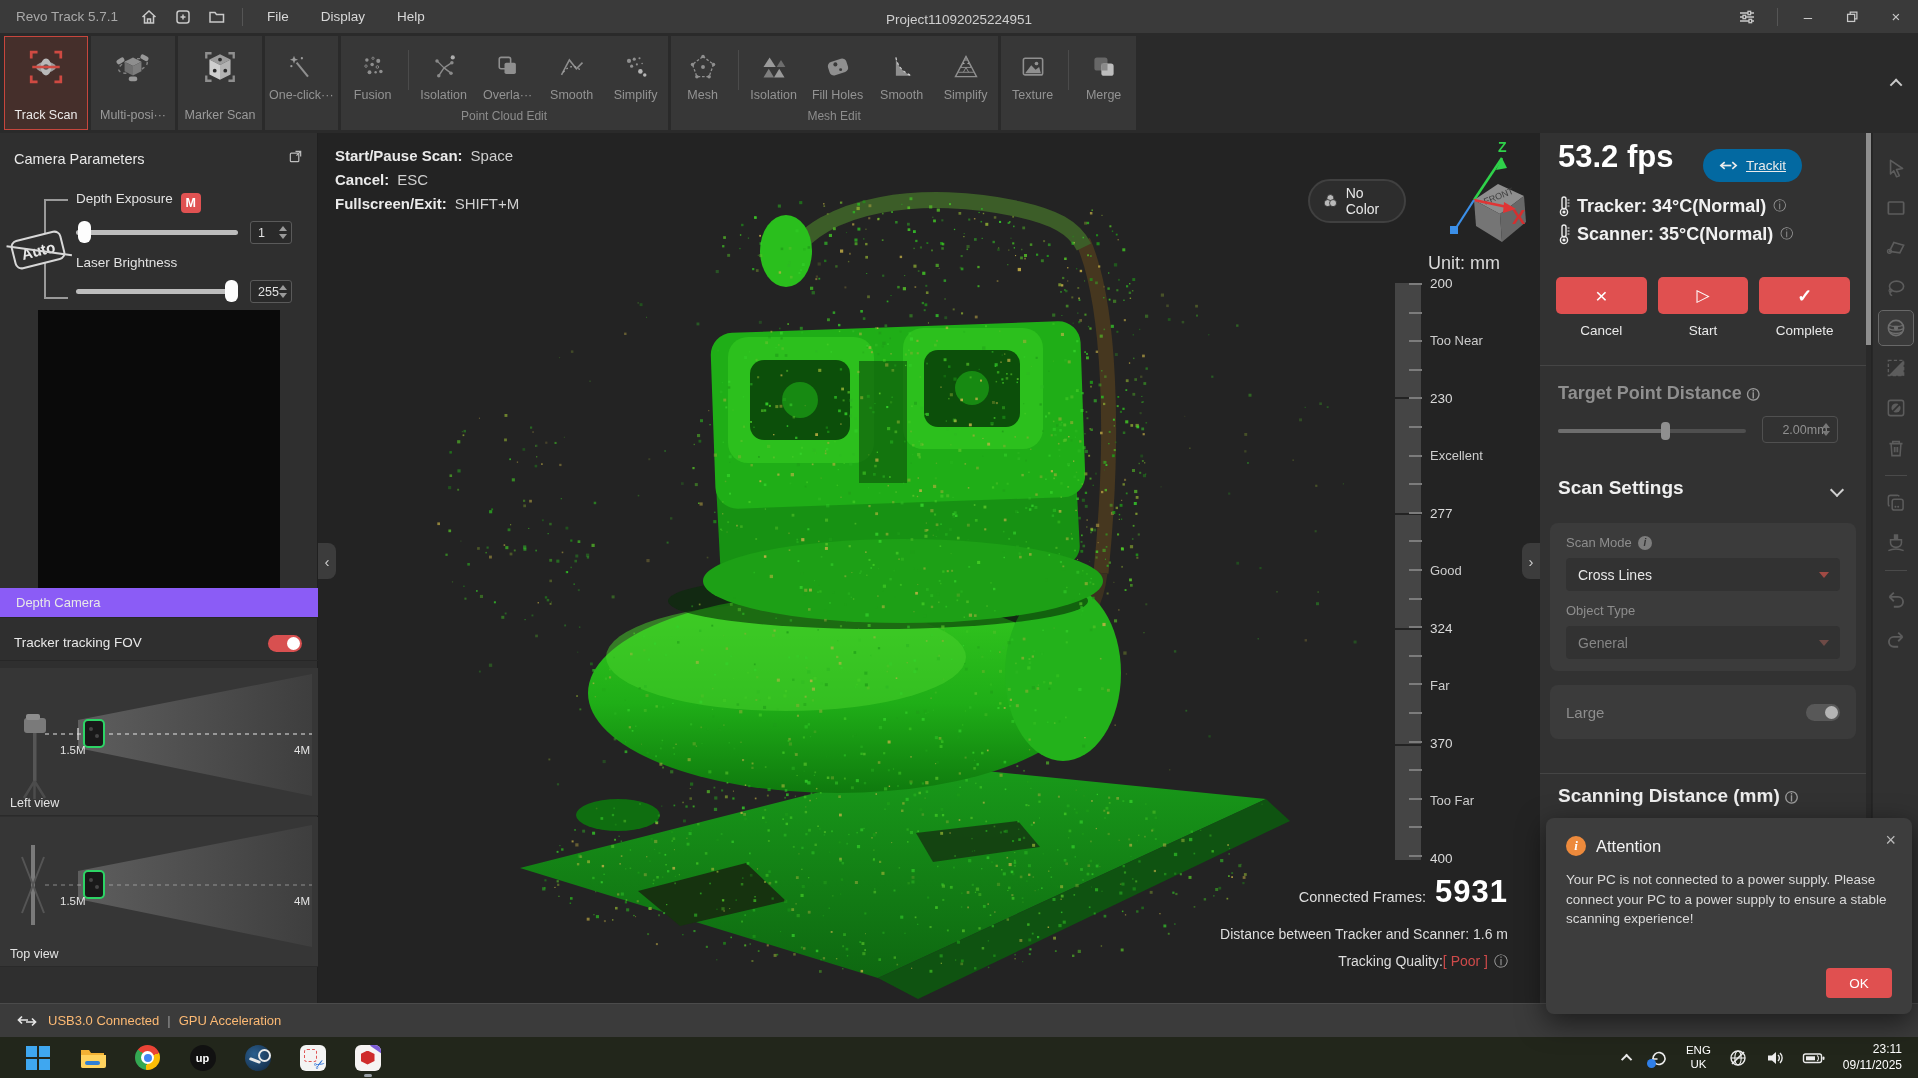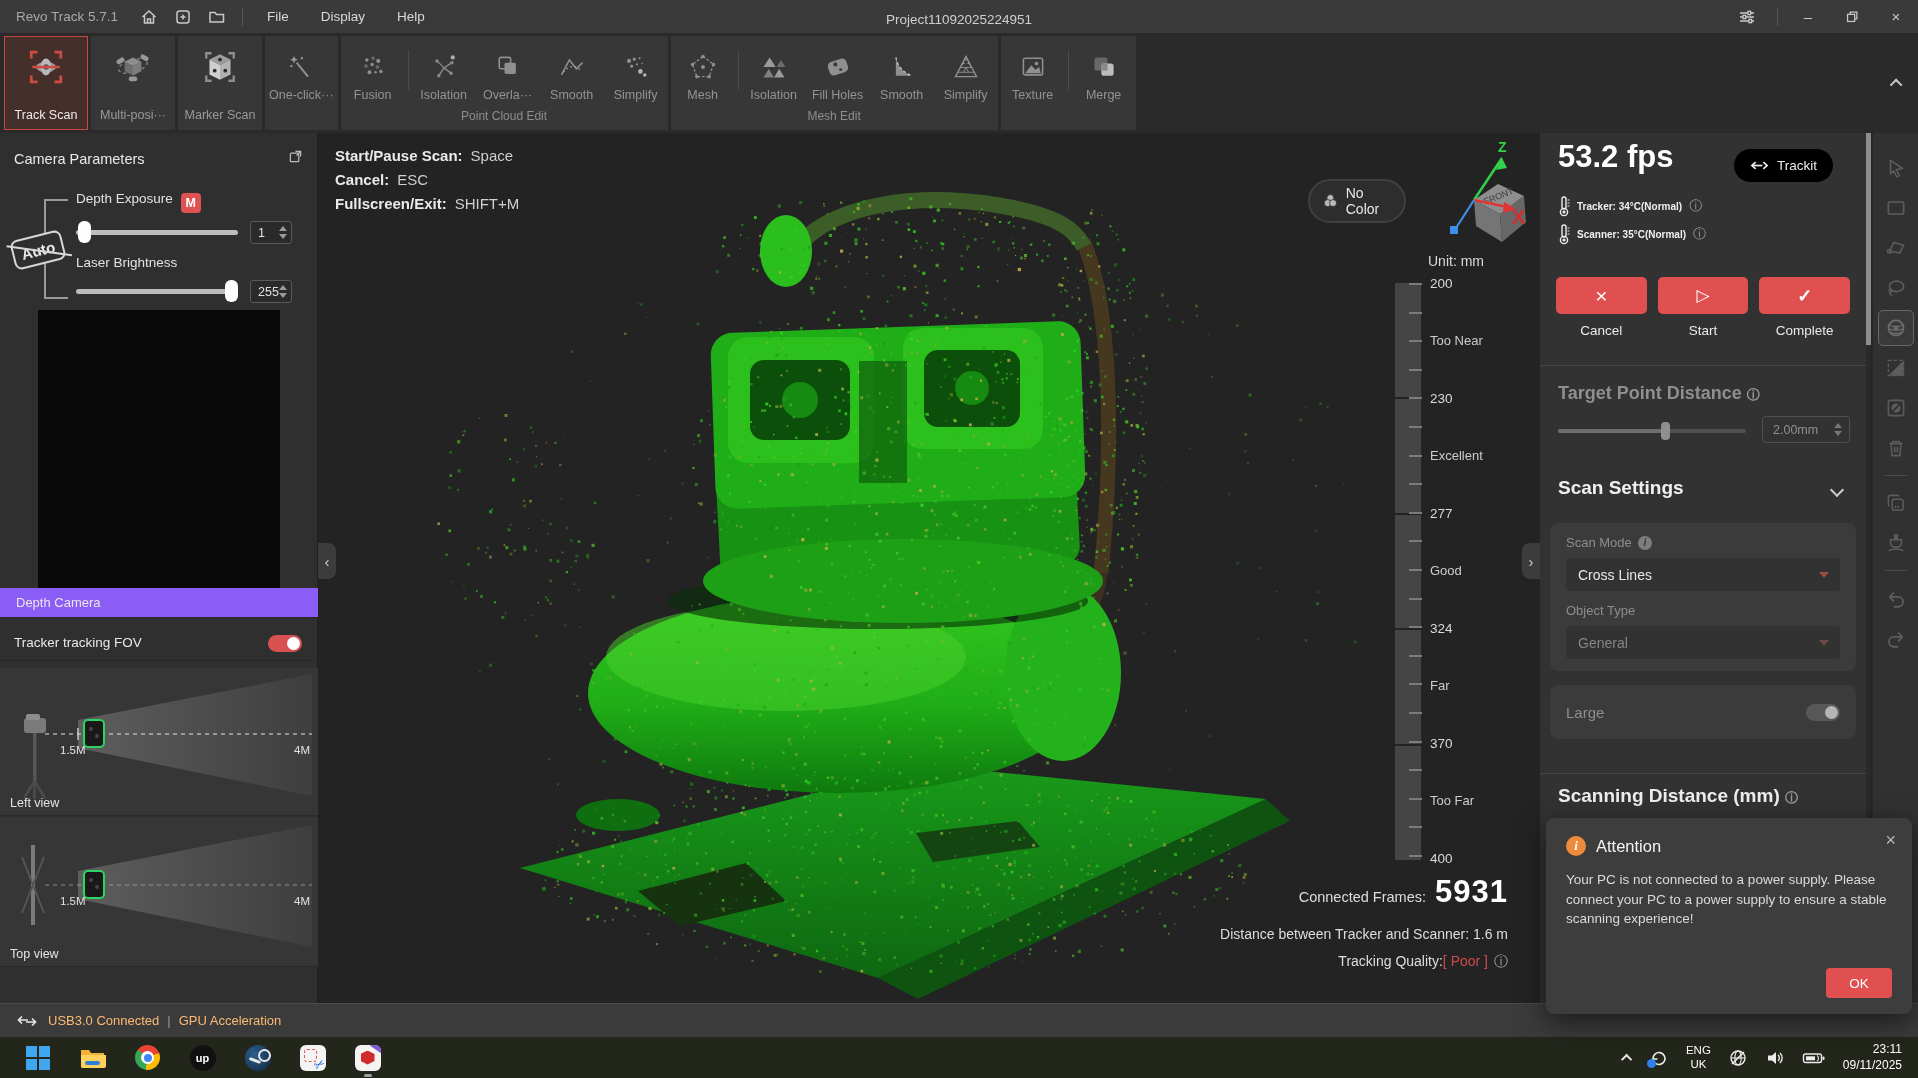"Trackit" .trackit { background: #000000 -> #0369a1; left: 194px -> 163px; text-decoration: none -> underline }
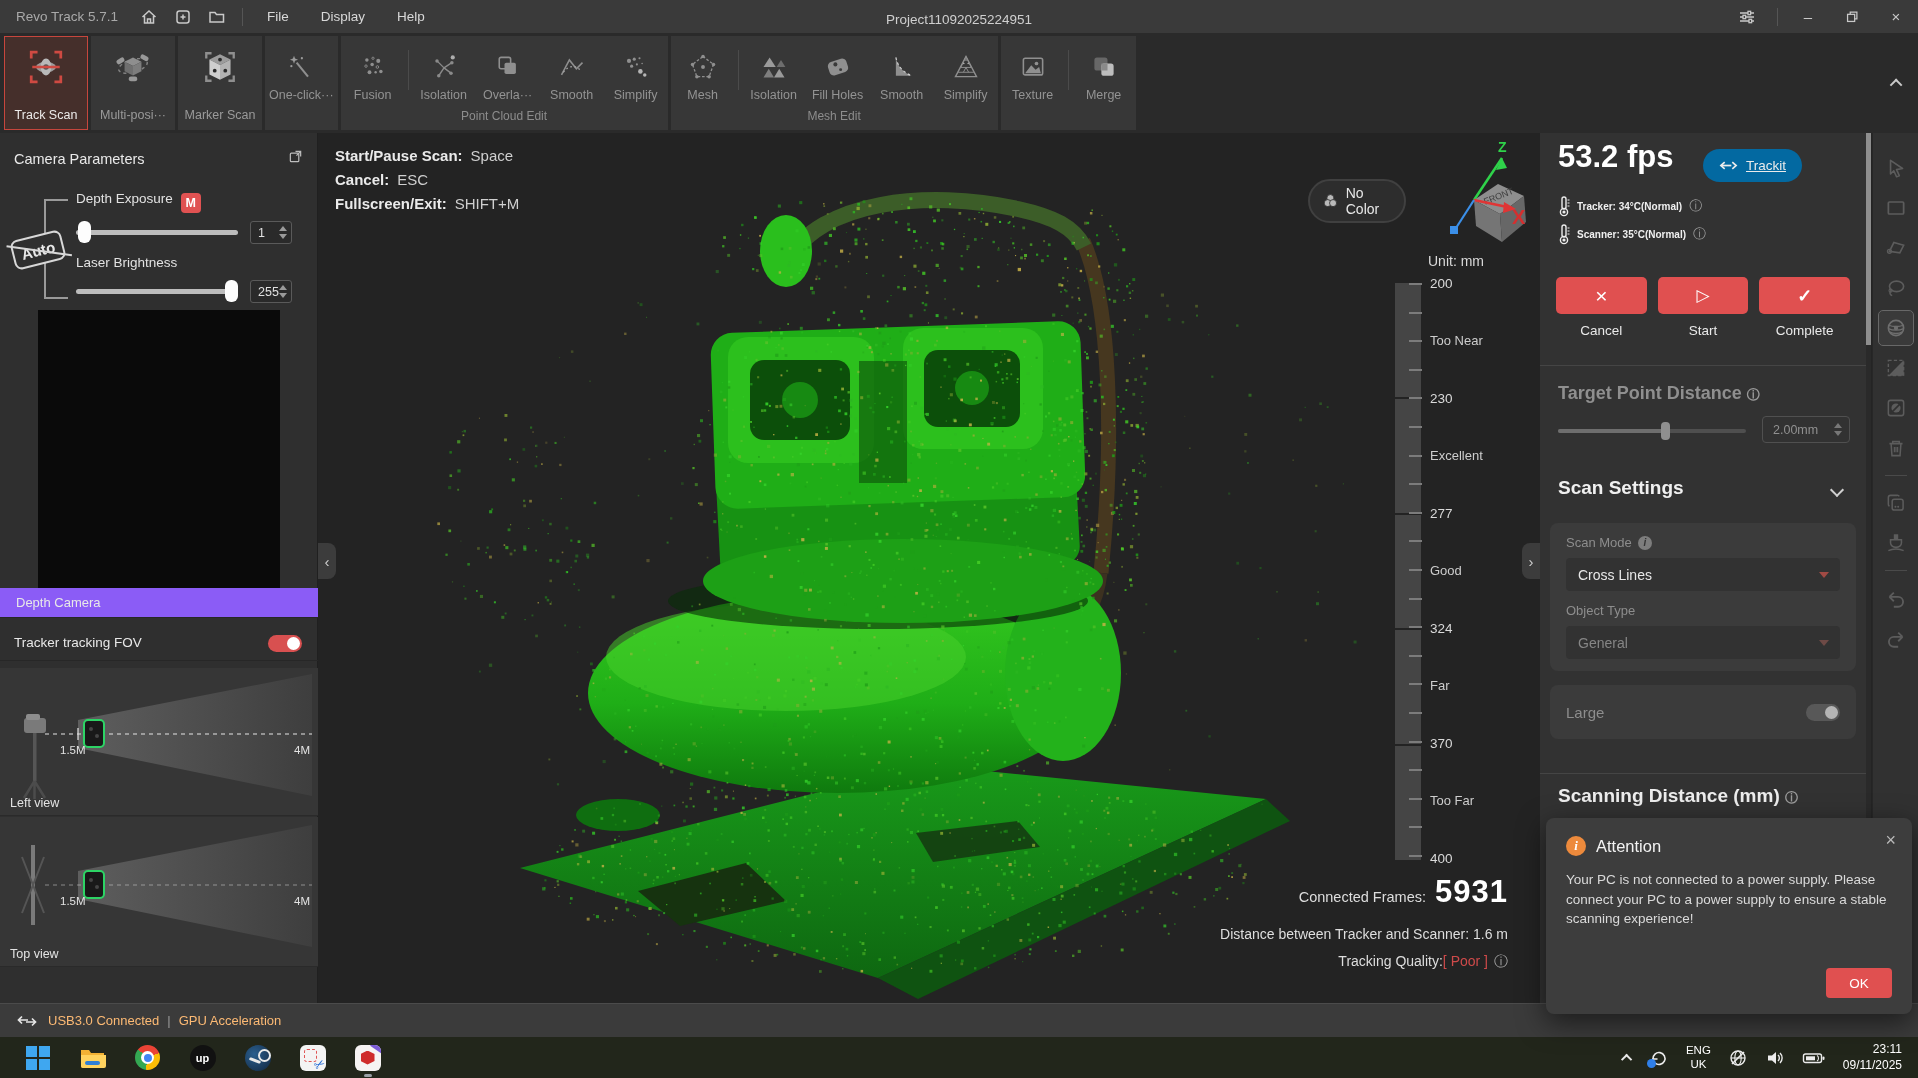"Tracker: 34°C(Normal)" .temp-row .t { font-size: 10px -> 18px }
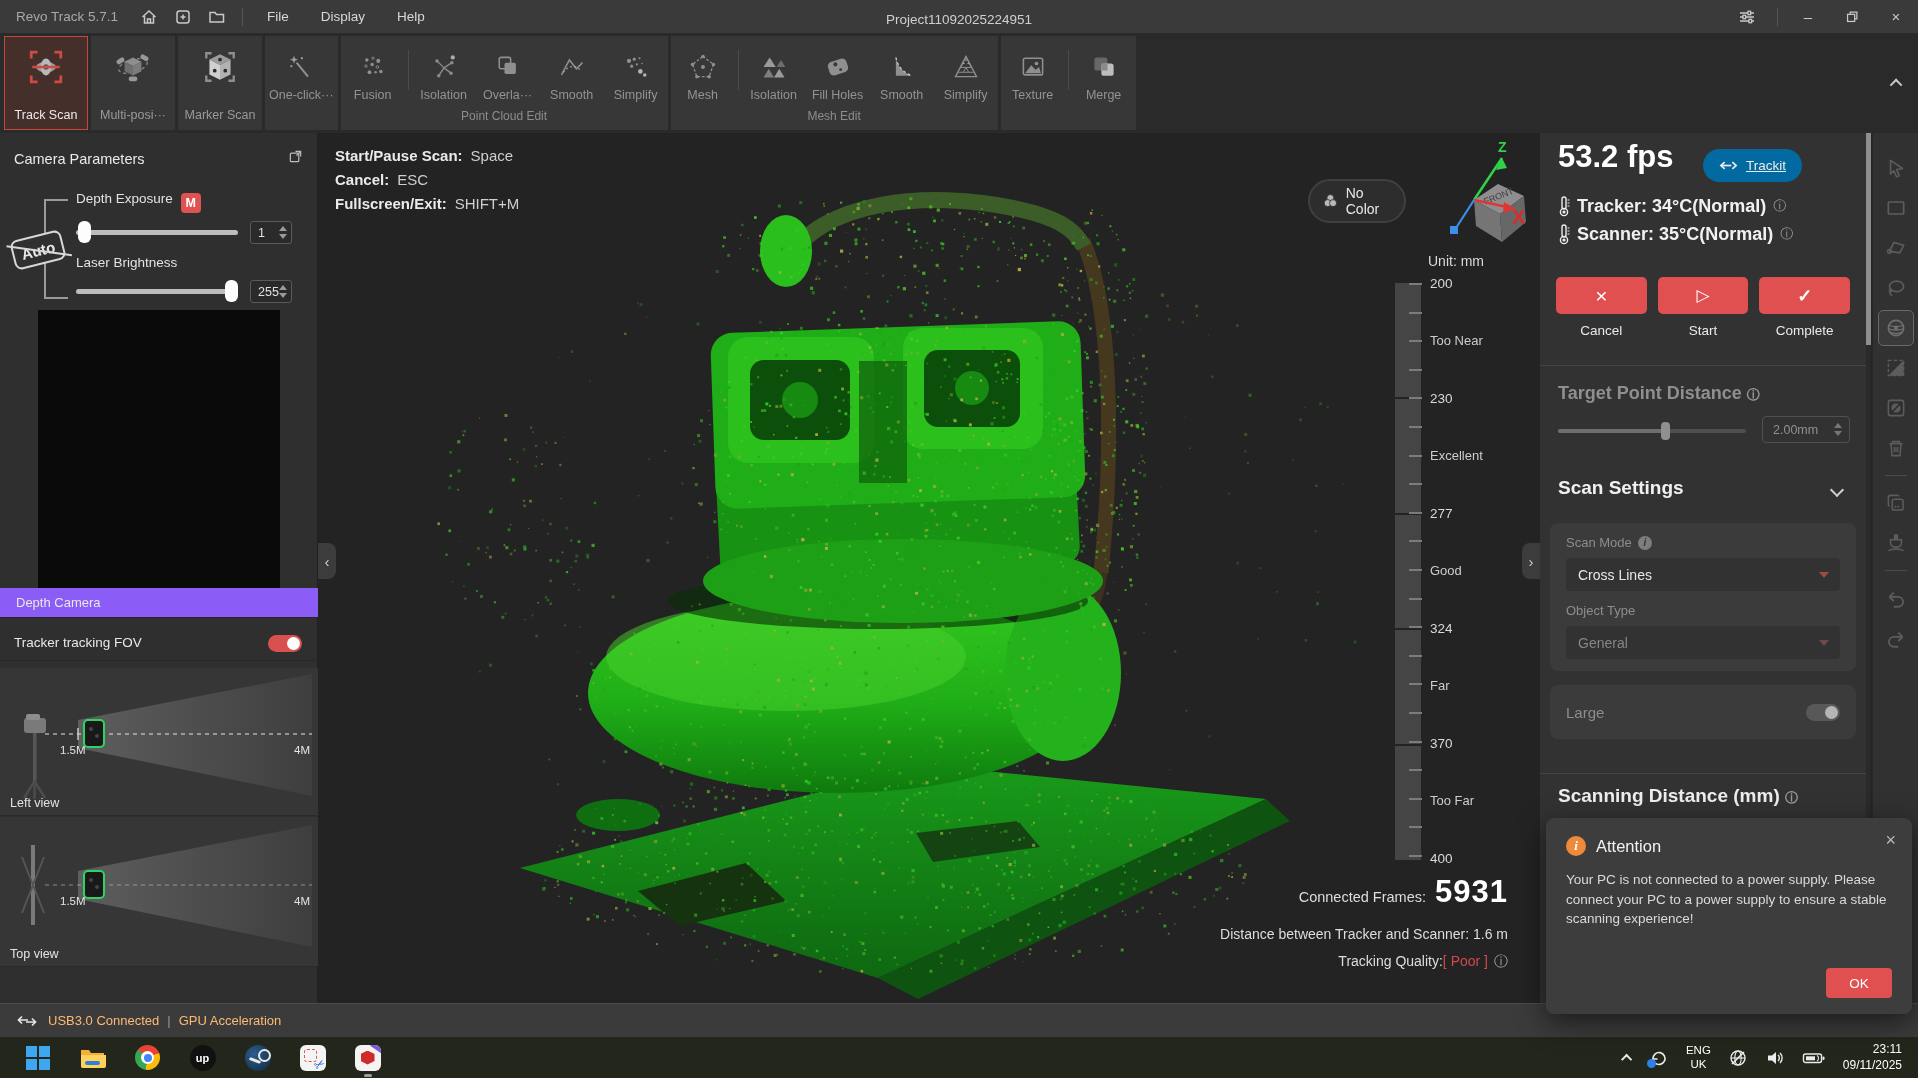"Unit: mm" .unit-label { font-size: 14px -> 18px }
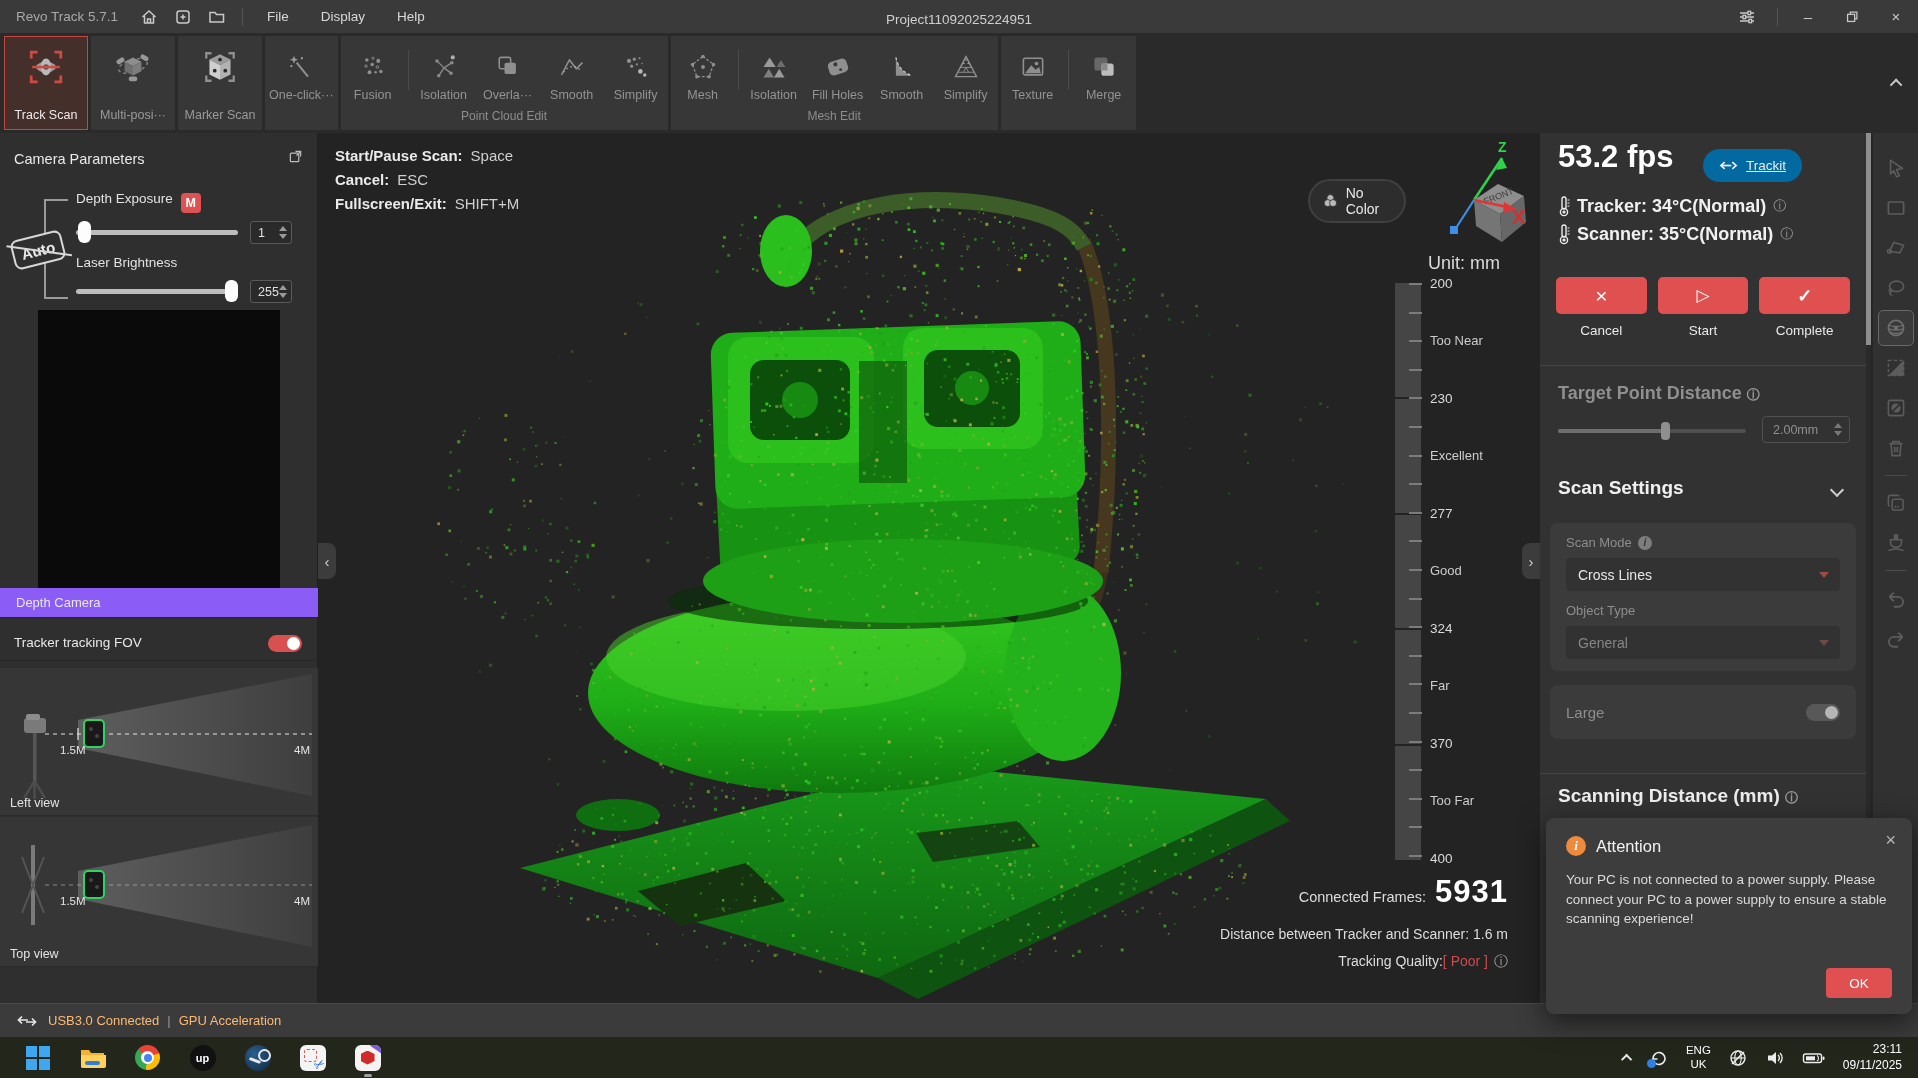"2.00mm" .tpd-box { justify-content: none -> center; width: 88px -> 76px }
